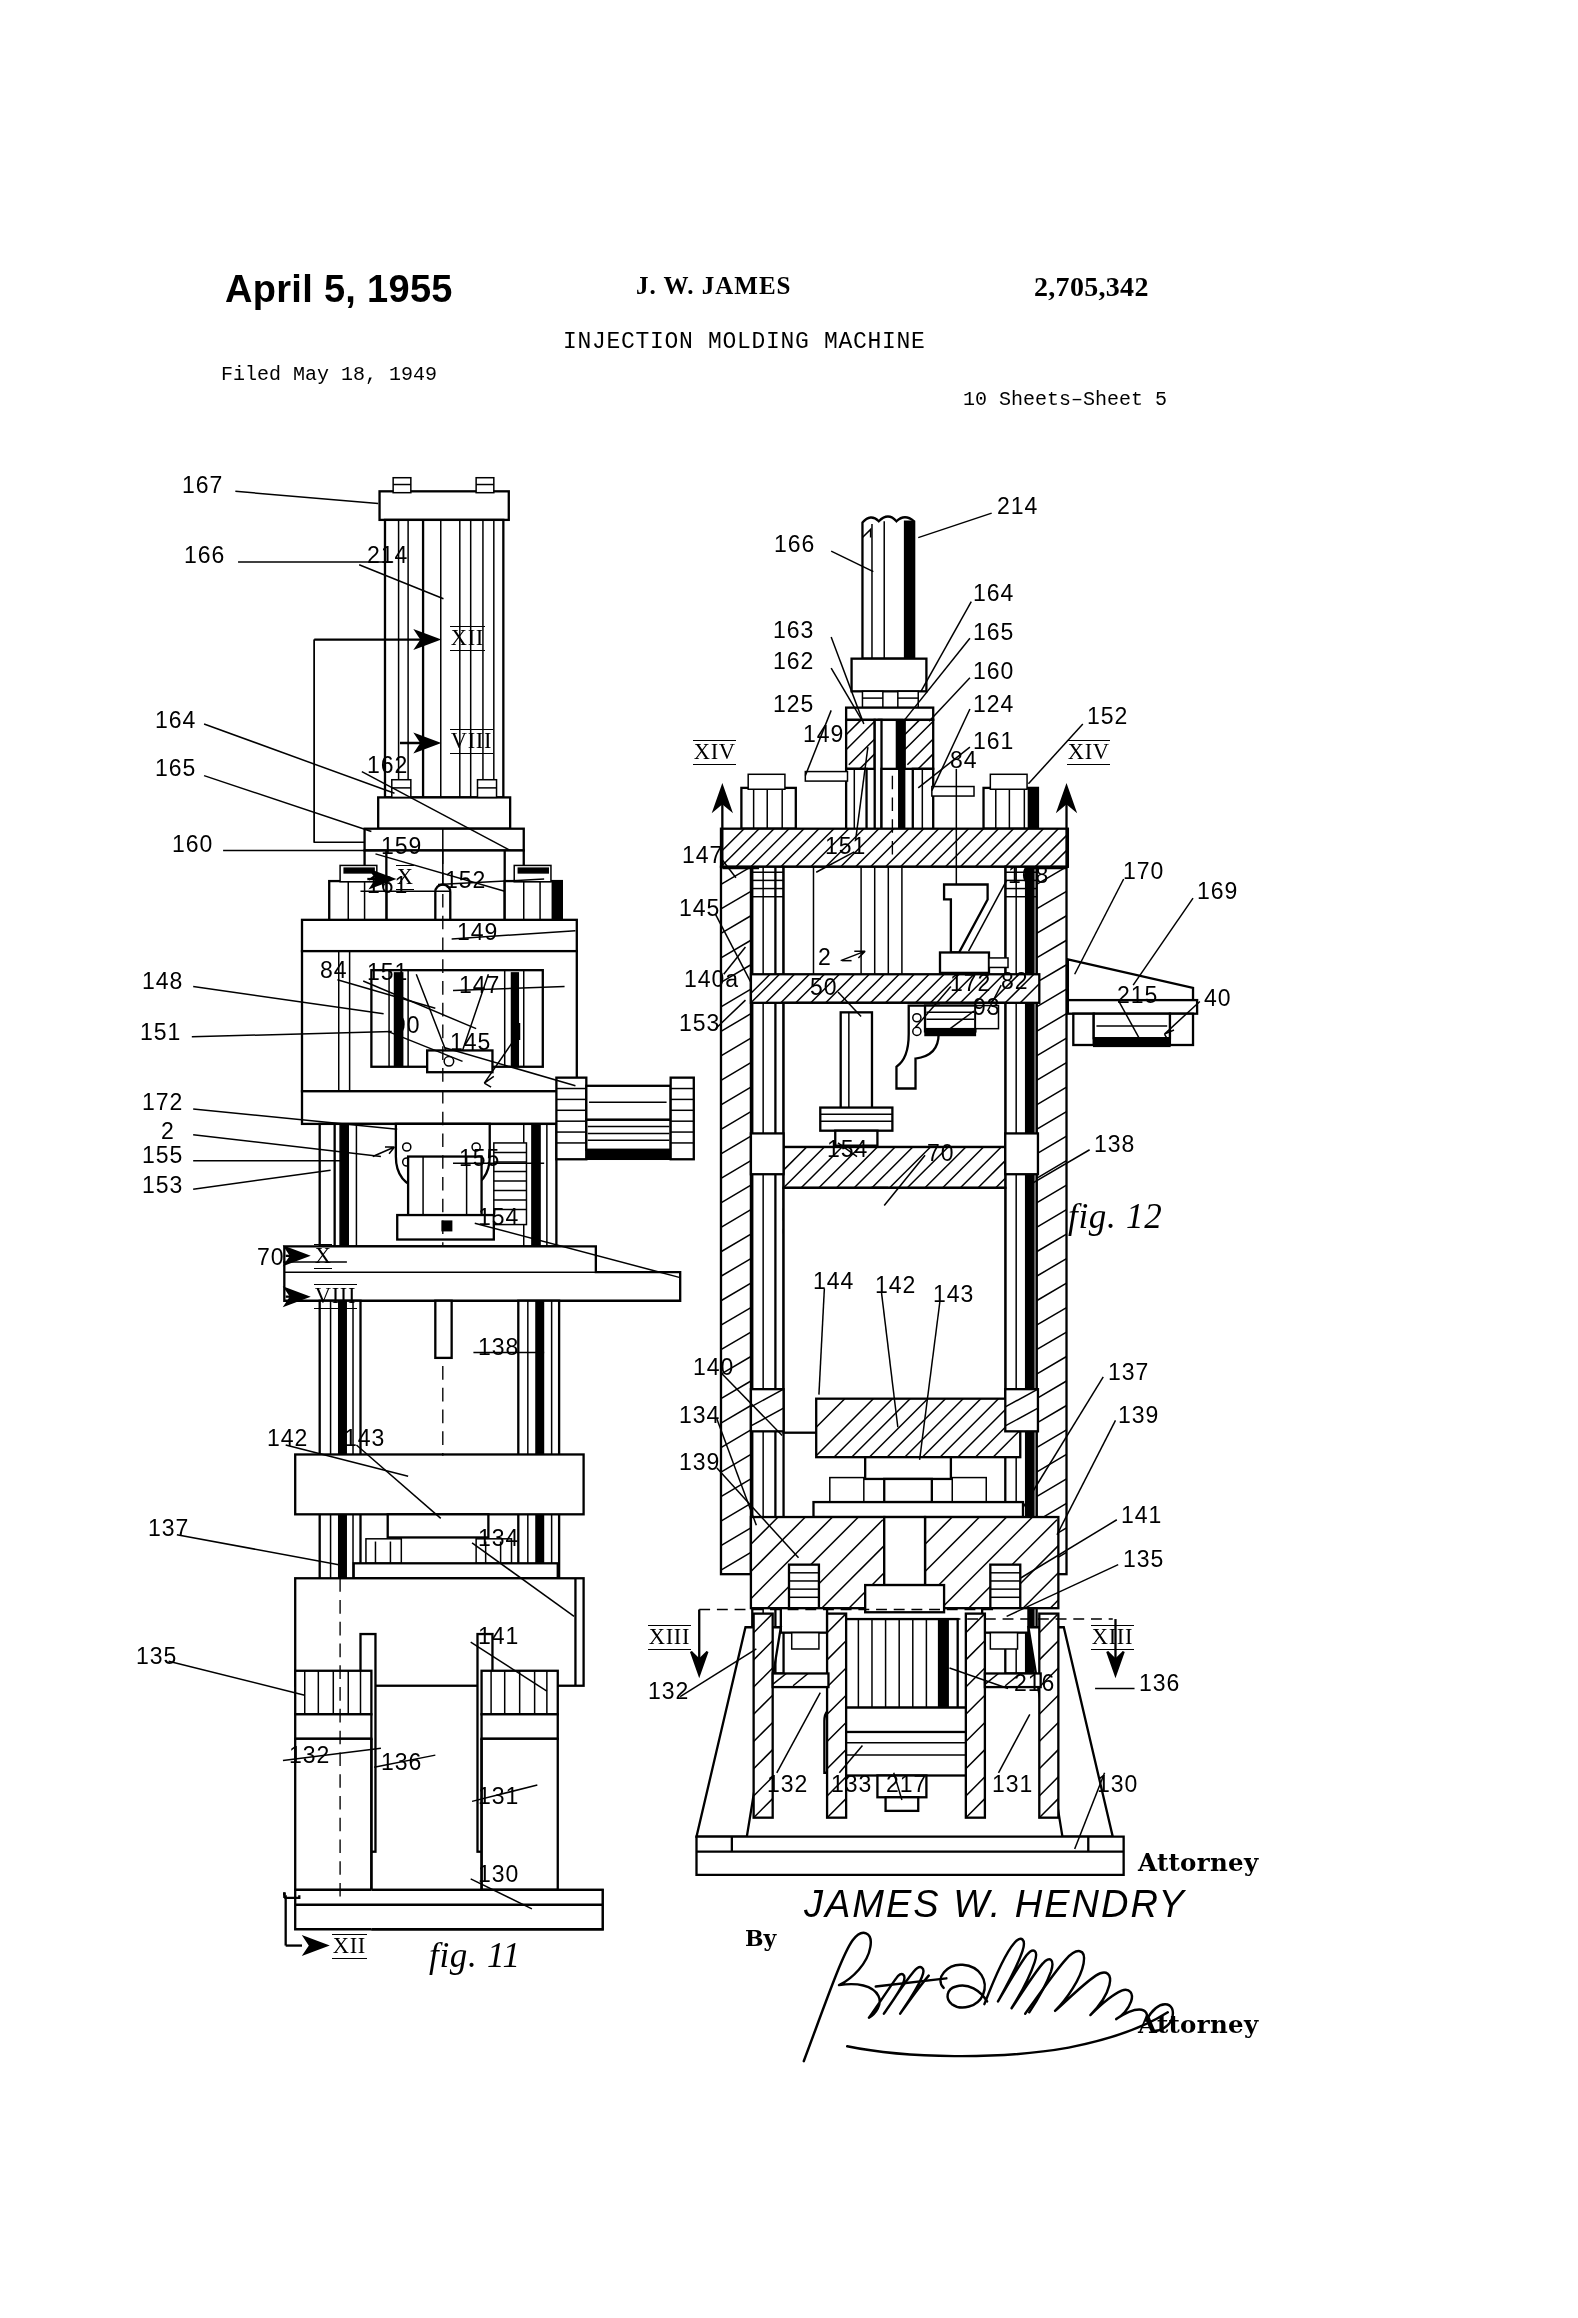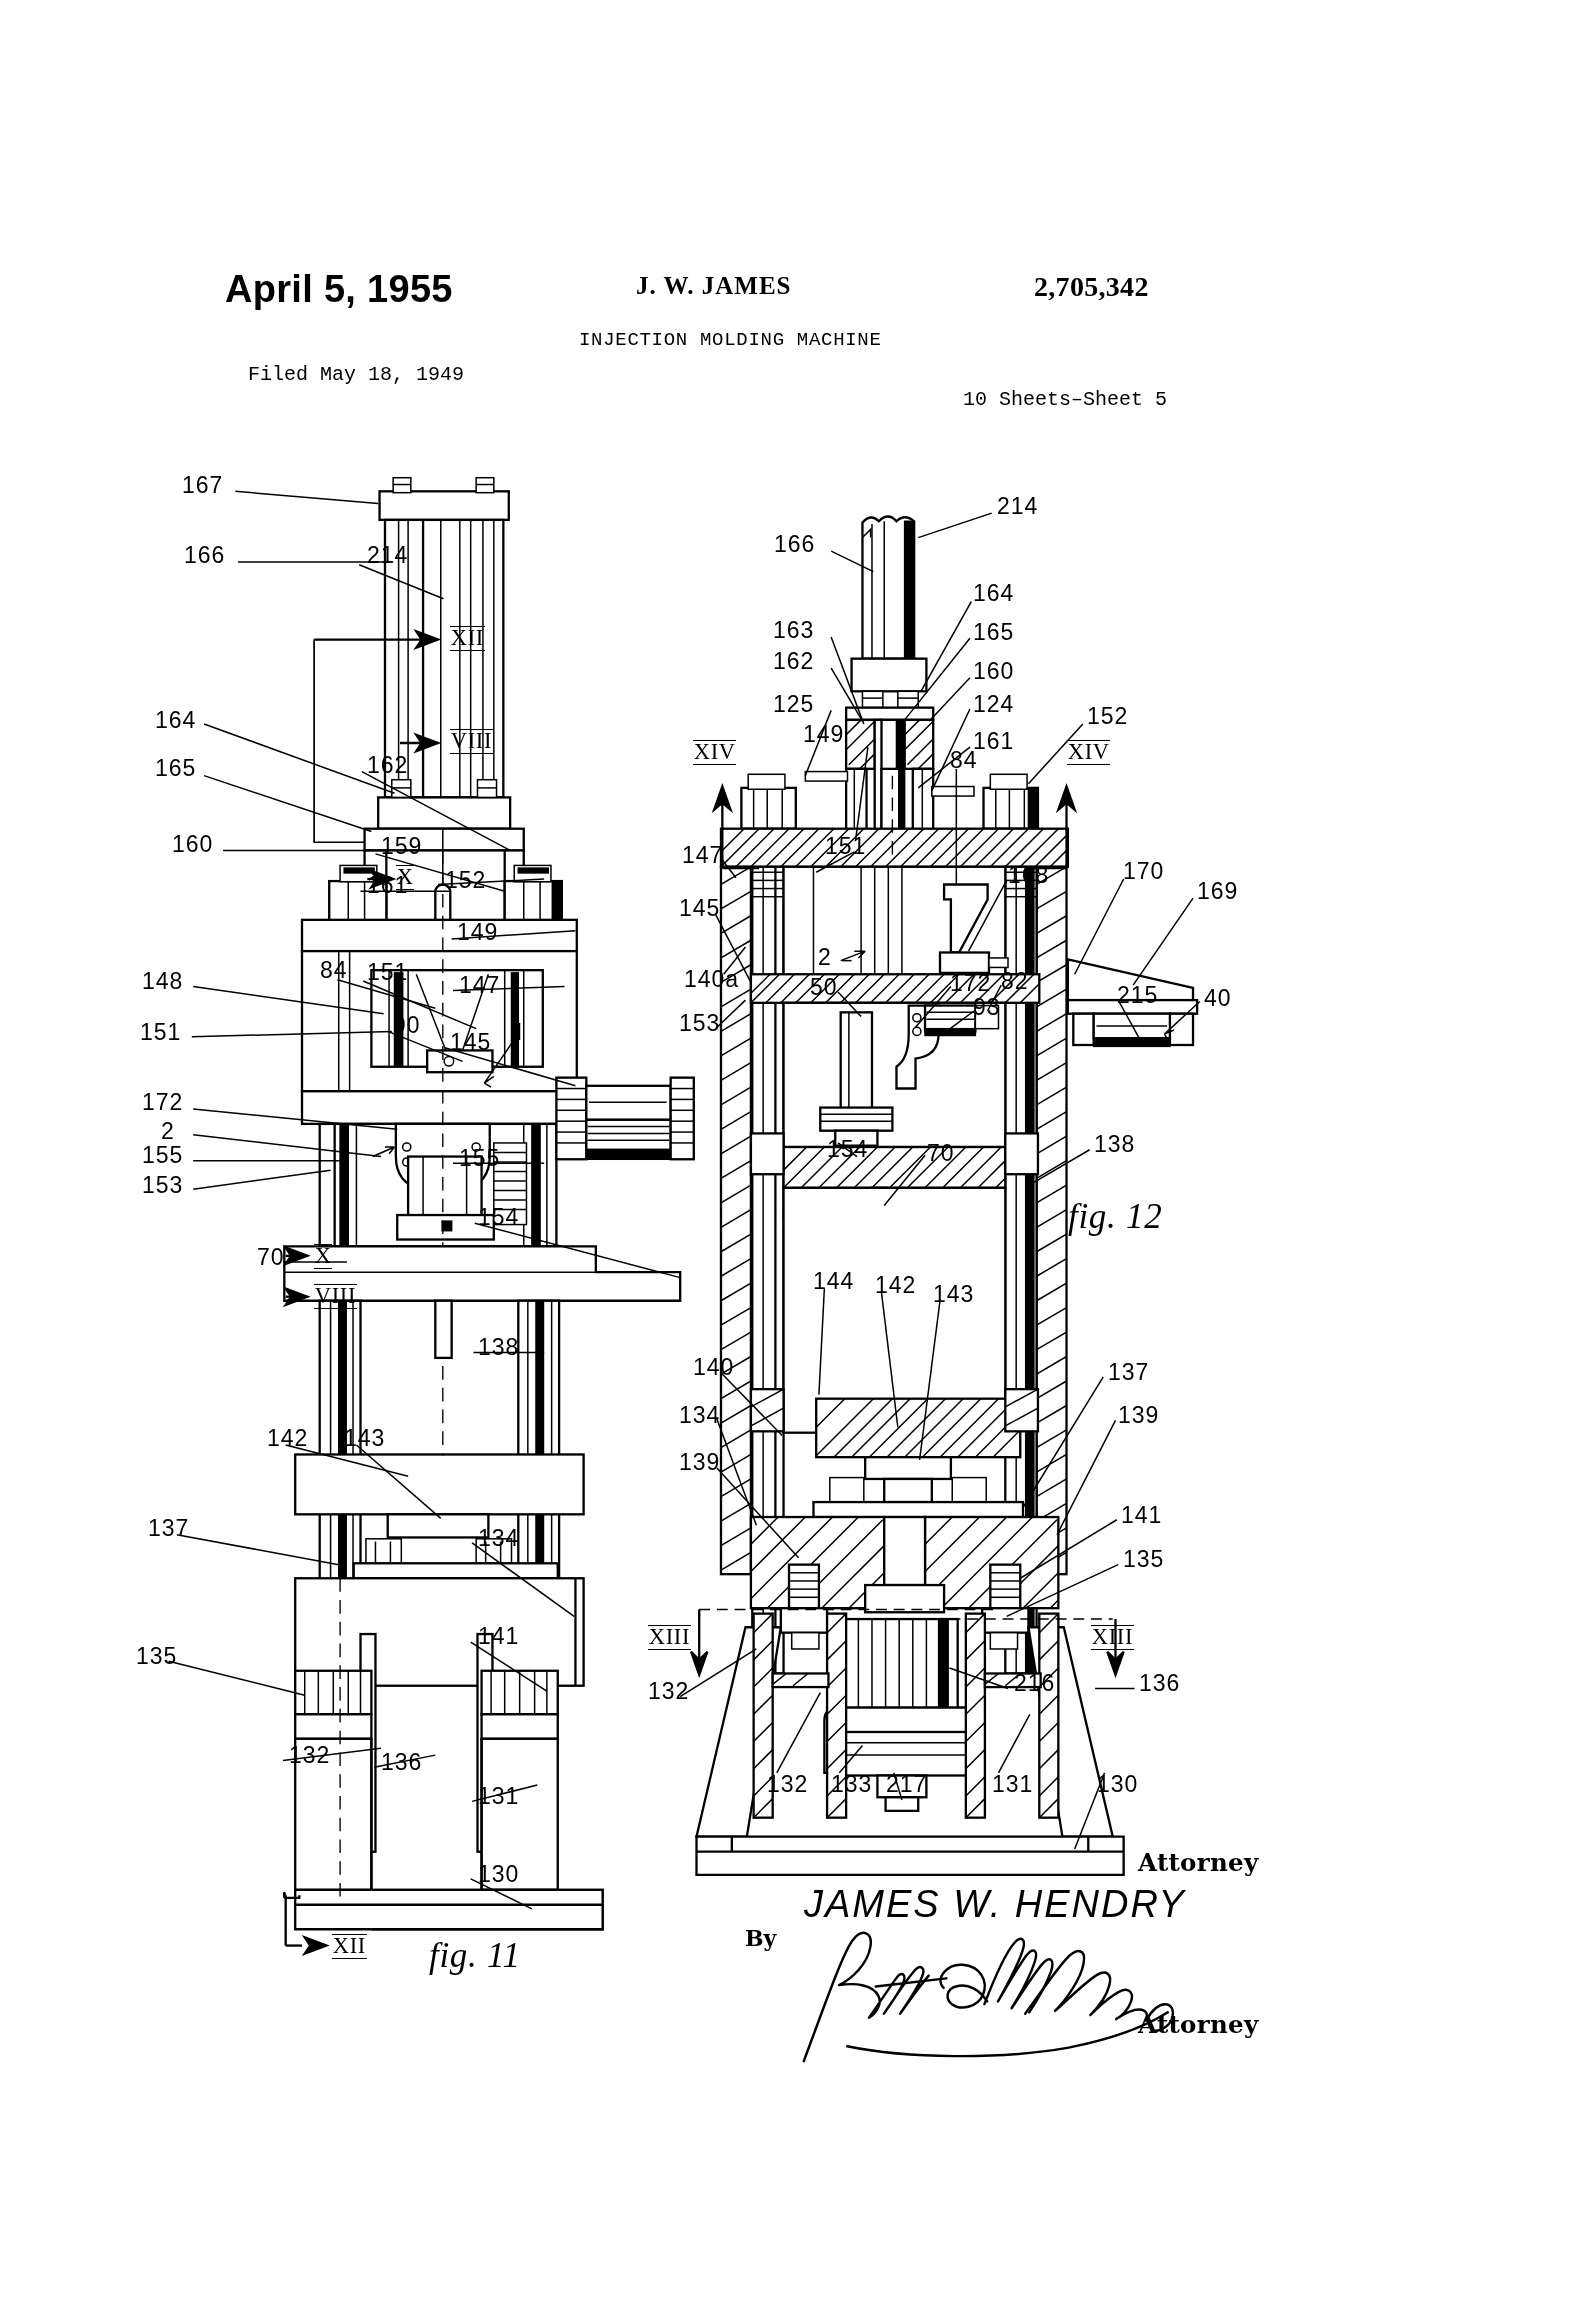"INJECTION MOLDING MACHINE" .hdr-title { font-size: 19px -> 23px; margin-left: 16px -> none }
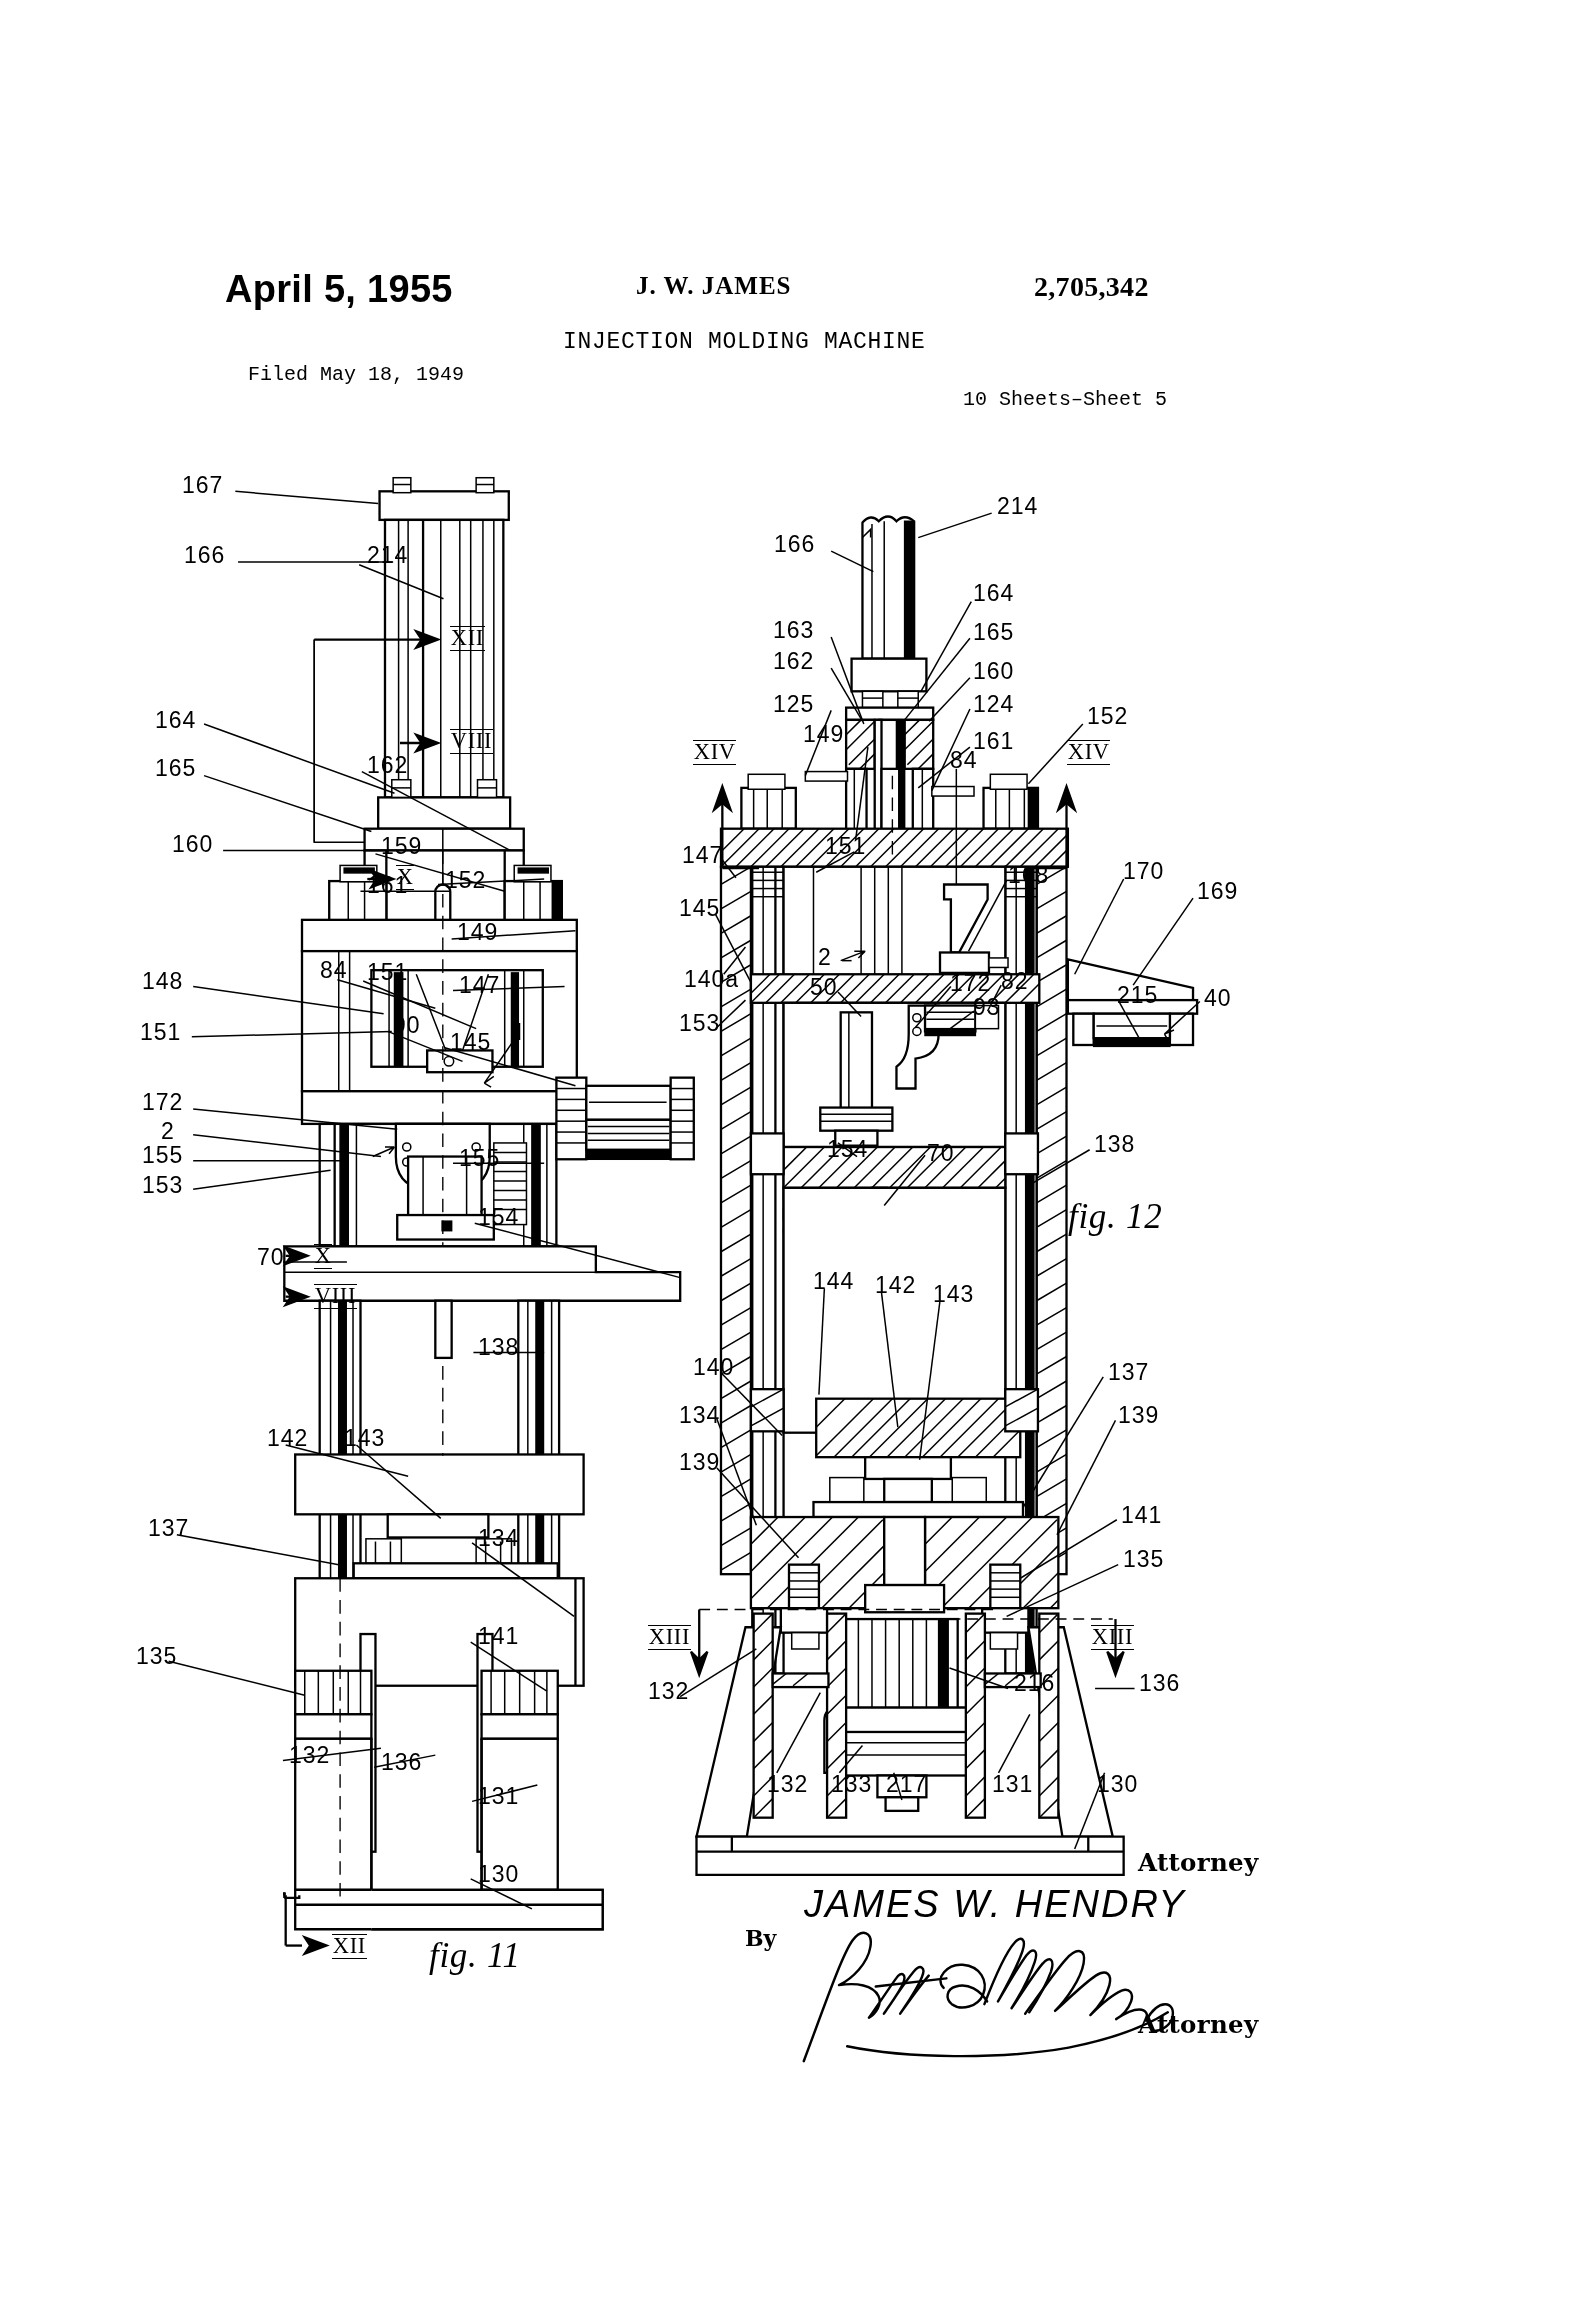"Filed May 18, 1949" .hdr-filed { margin-left: 27px -> none }
